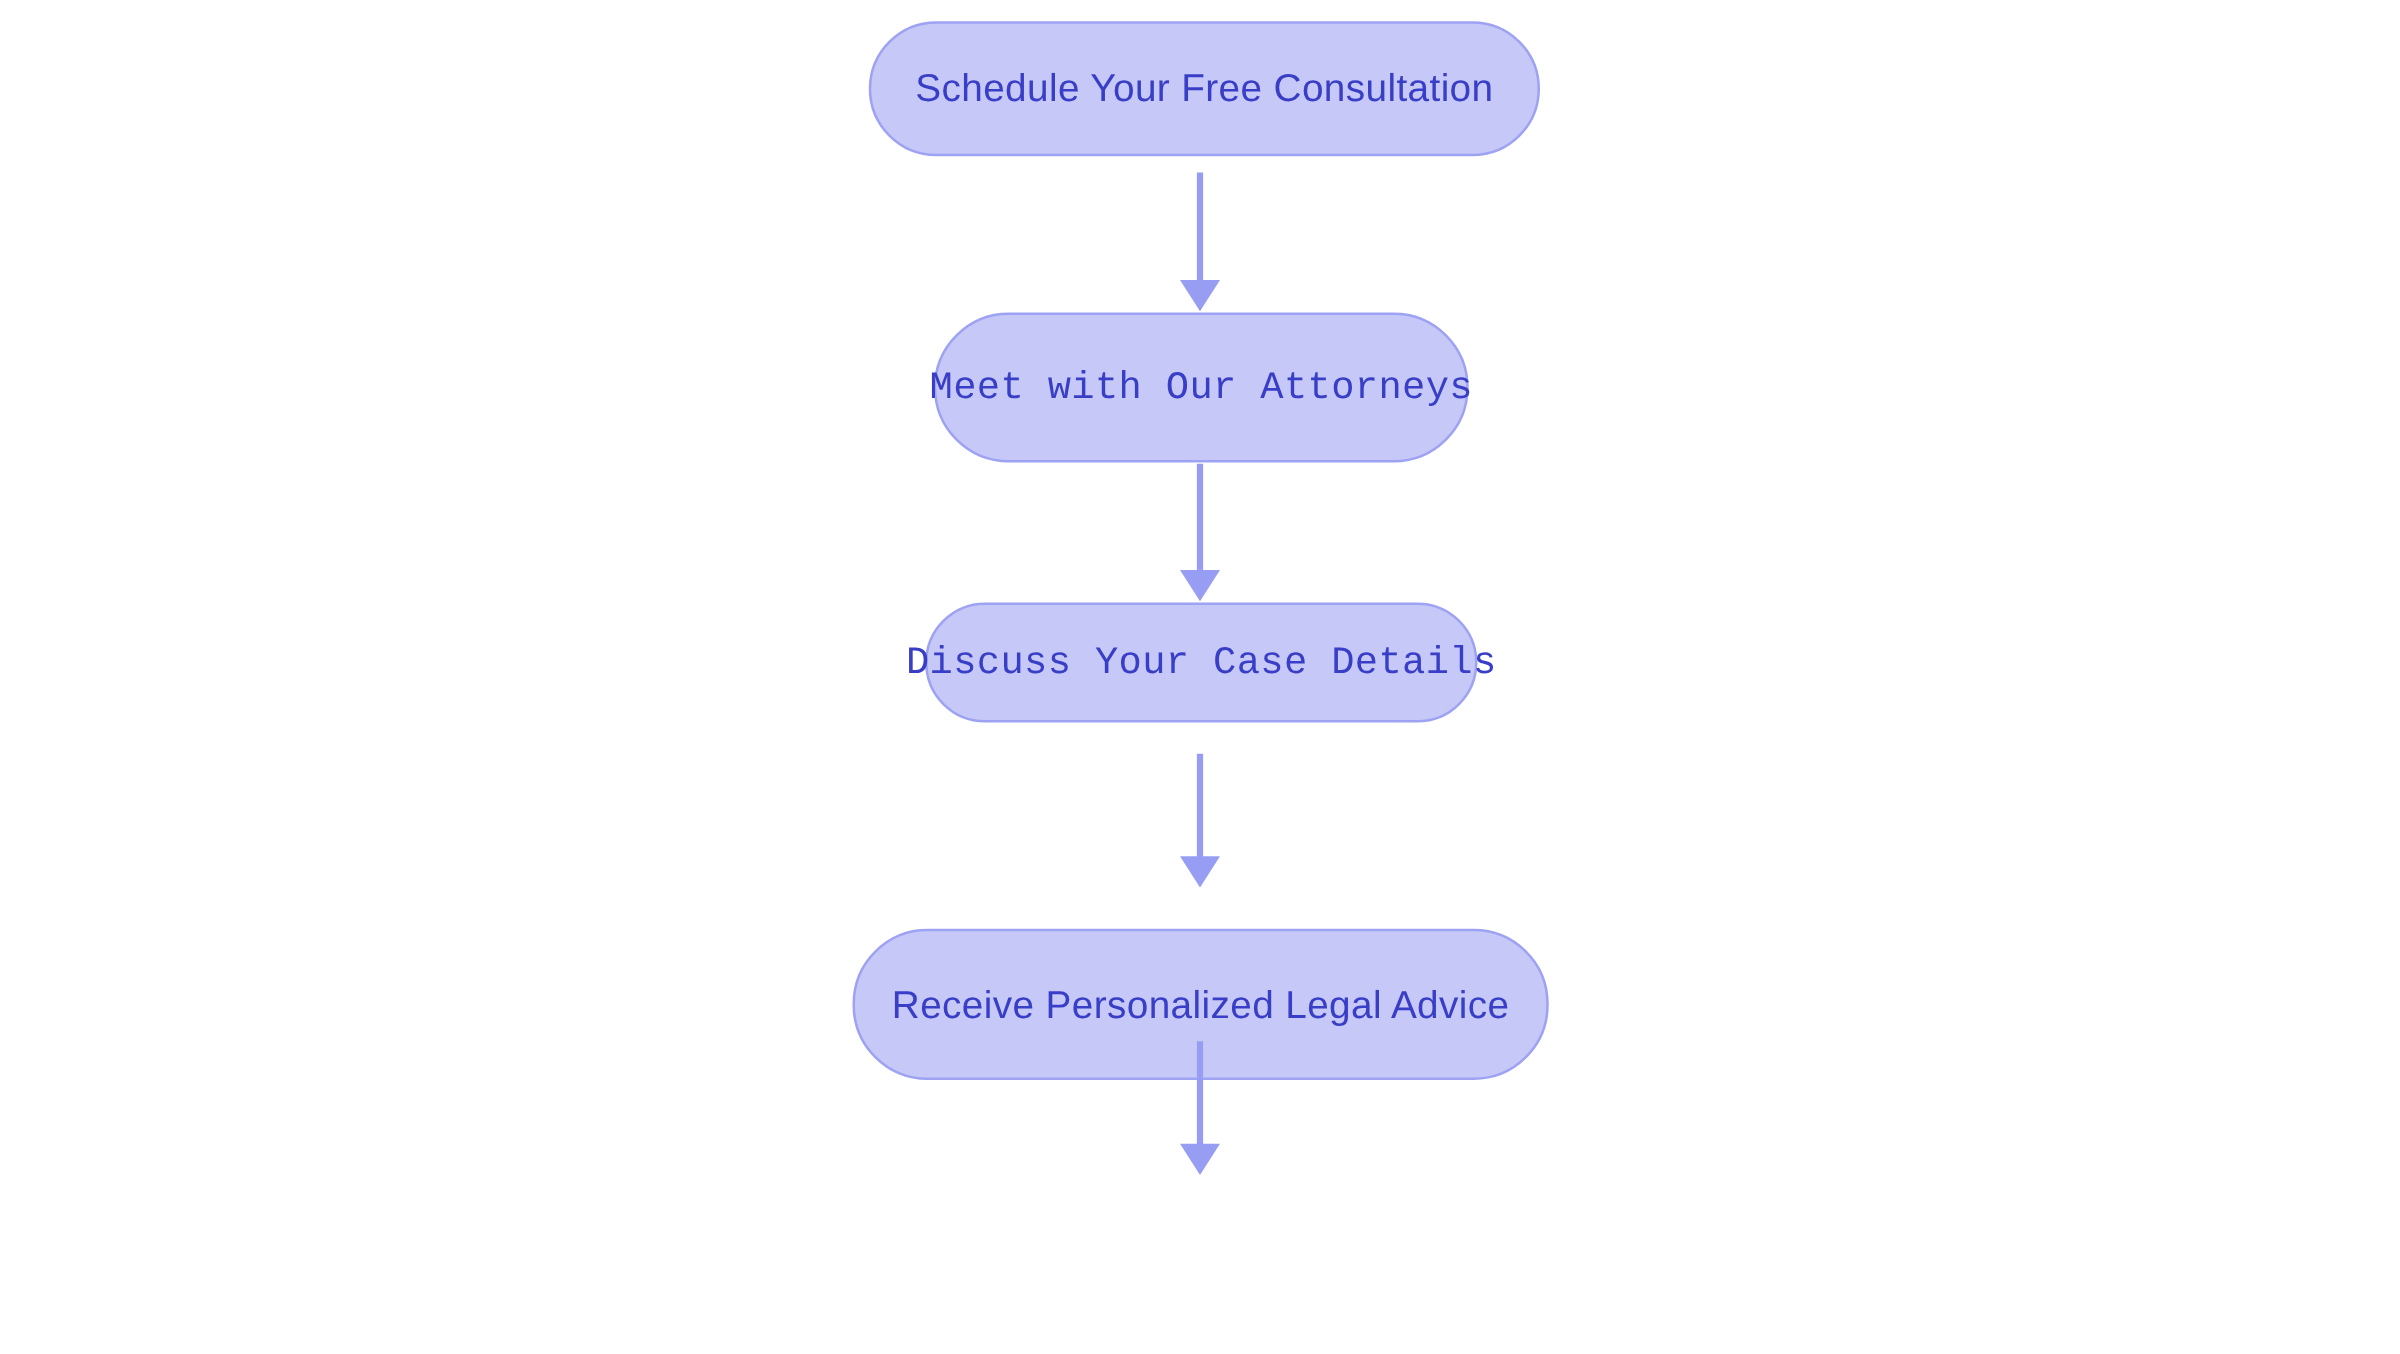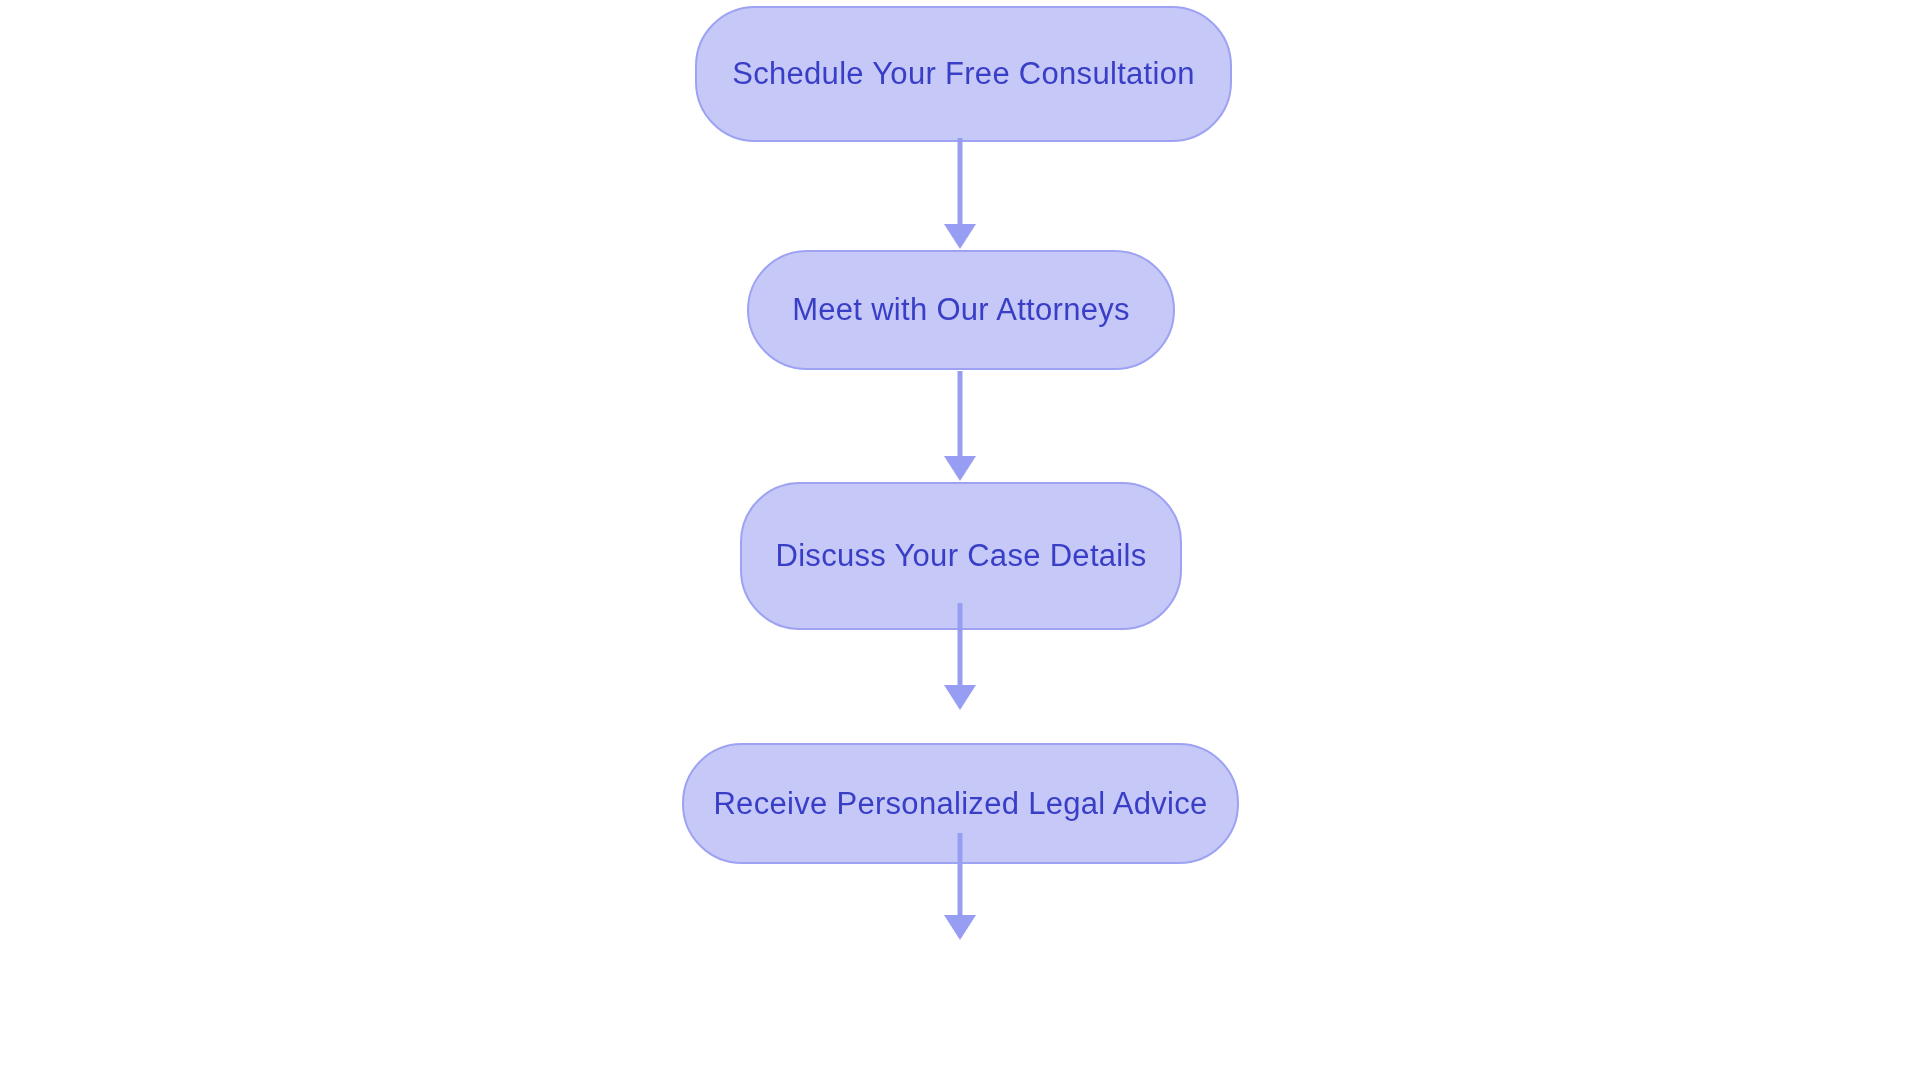"Schedule Your Free Consultation" div.node { height: 136px -> 108px; top: 6px -> 17px }
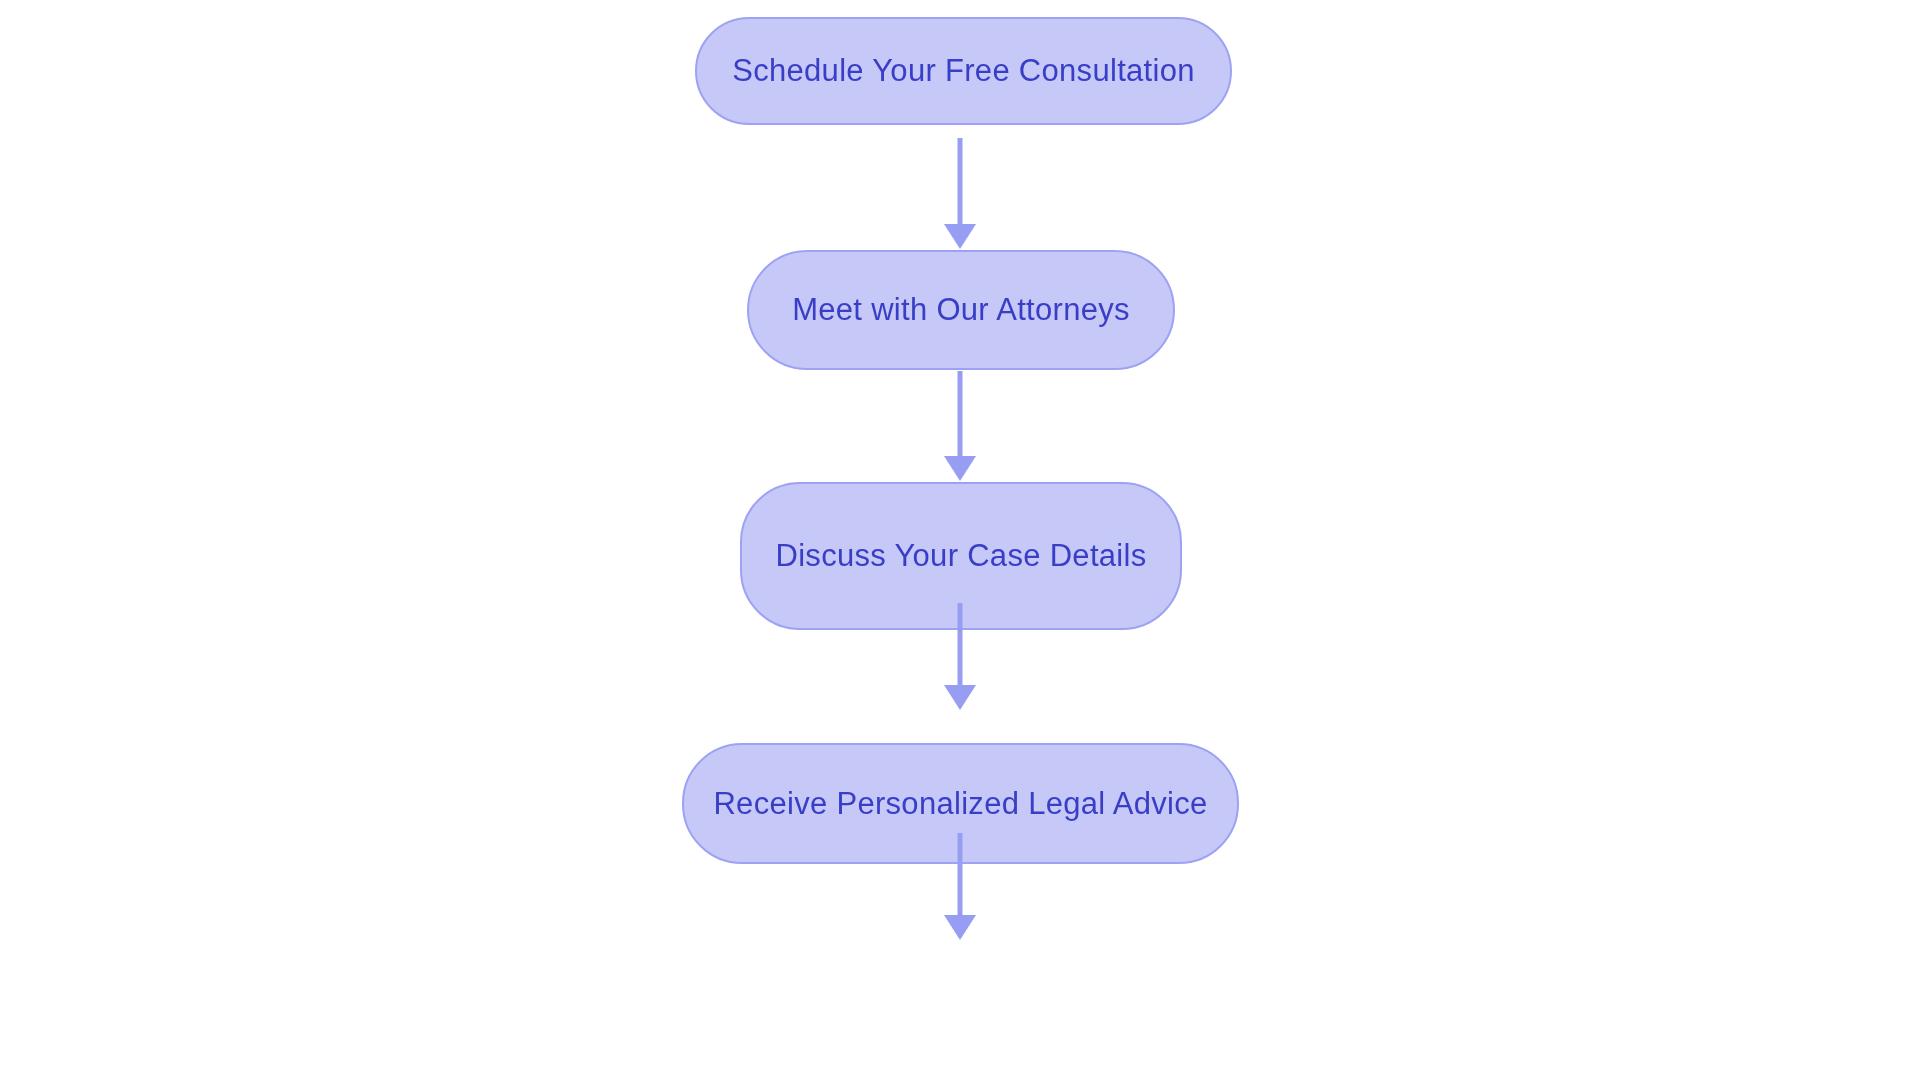"Meet with Our Attorneys" div.node { font-family: none -> Liberation Mono, monospace }
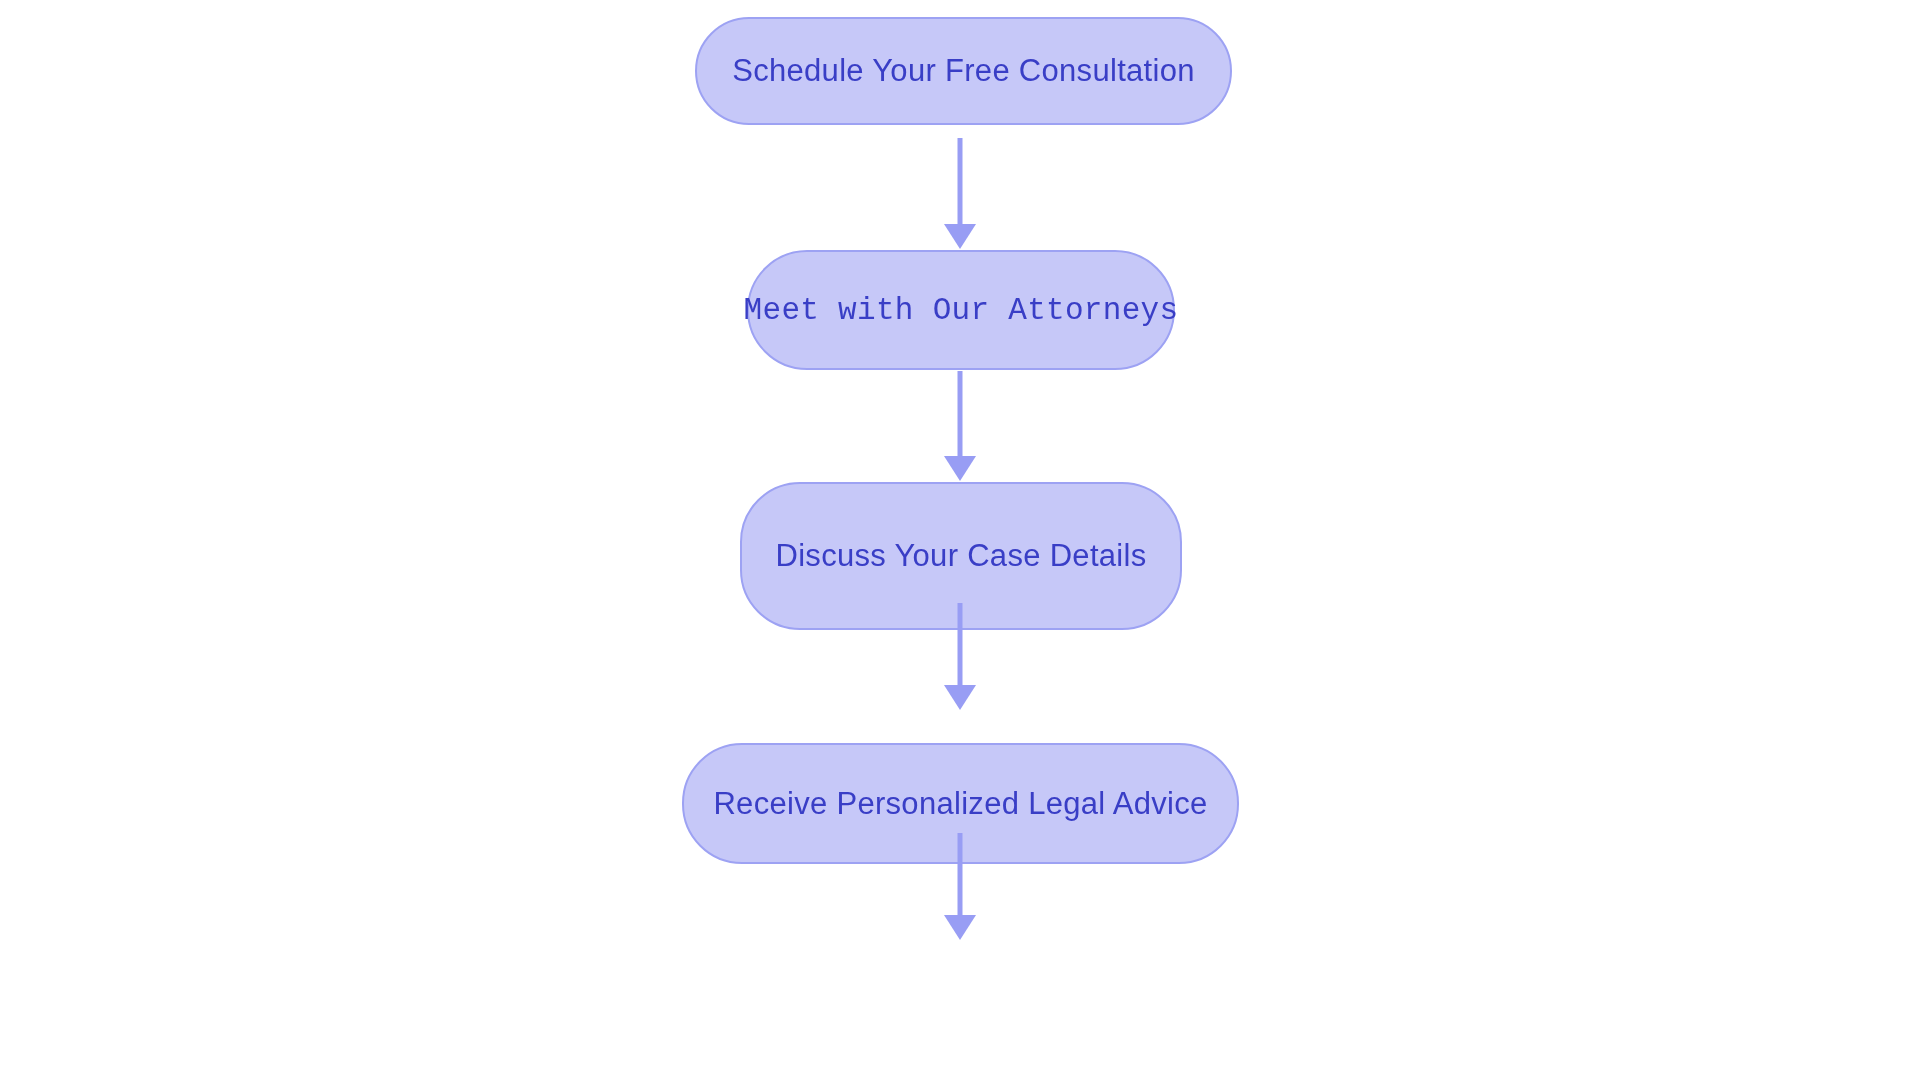"Discuss Your Case Details" div.node { font-family: none -> Liberation Mono, monospace; height: 148px -> 96px }
